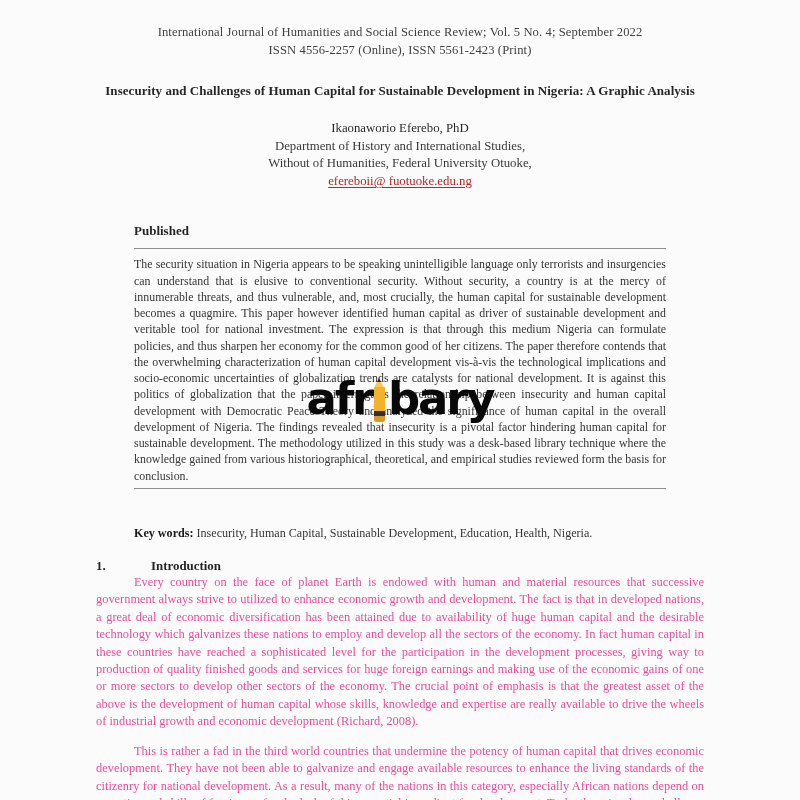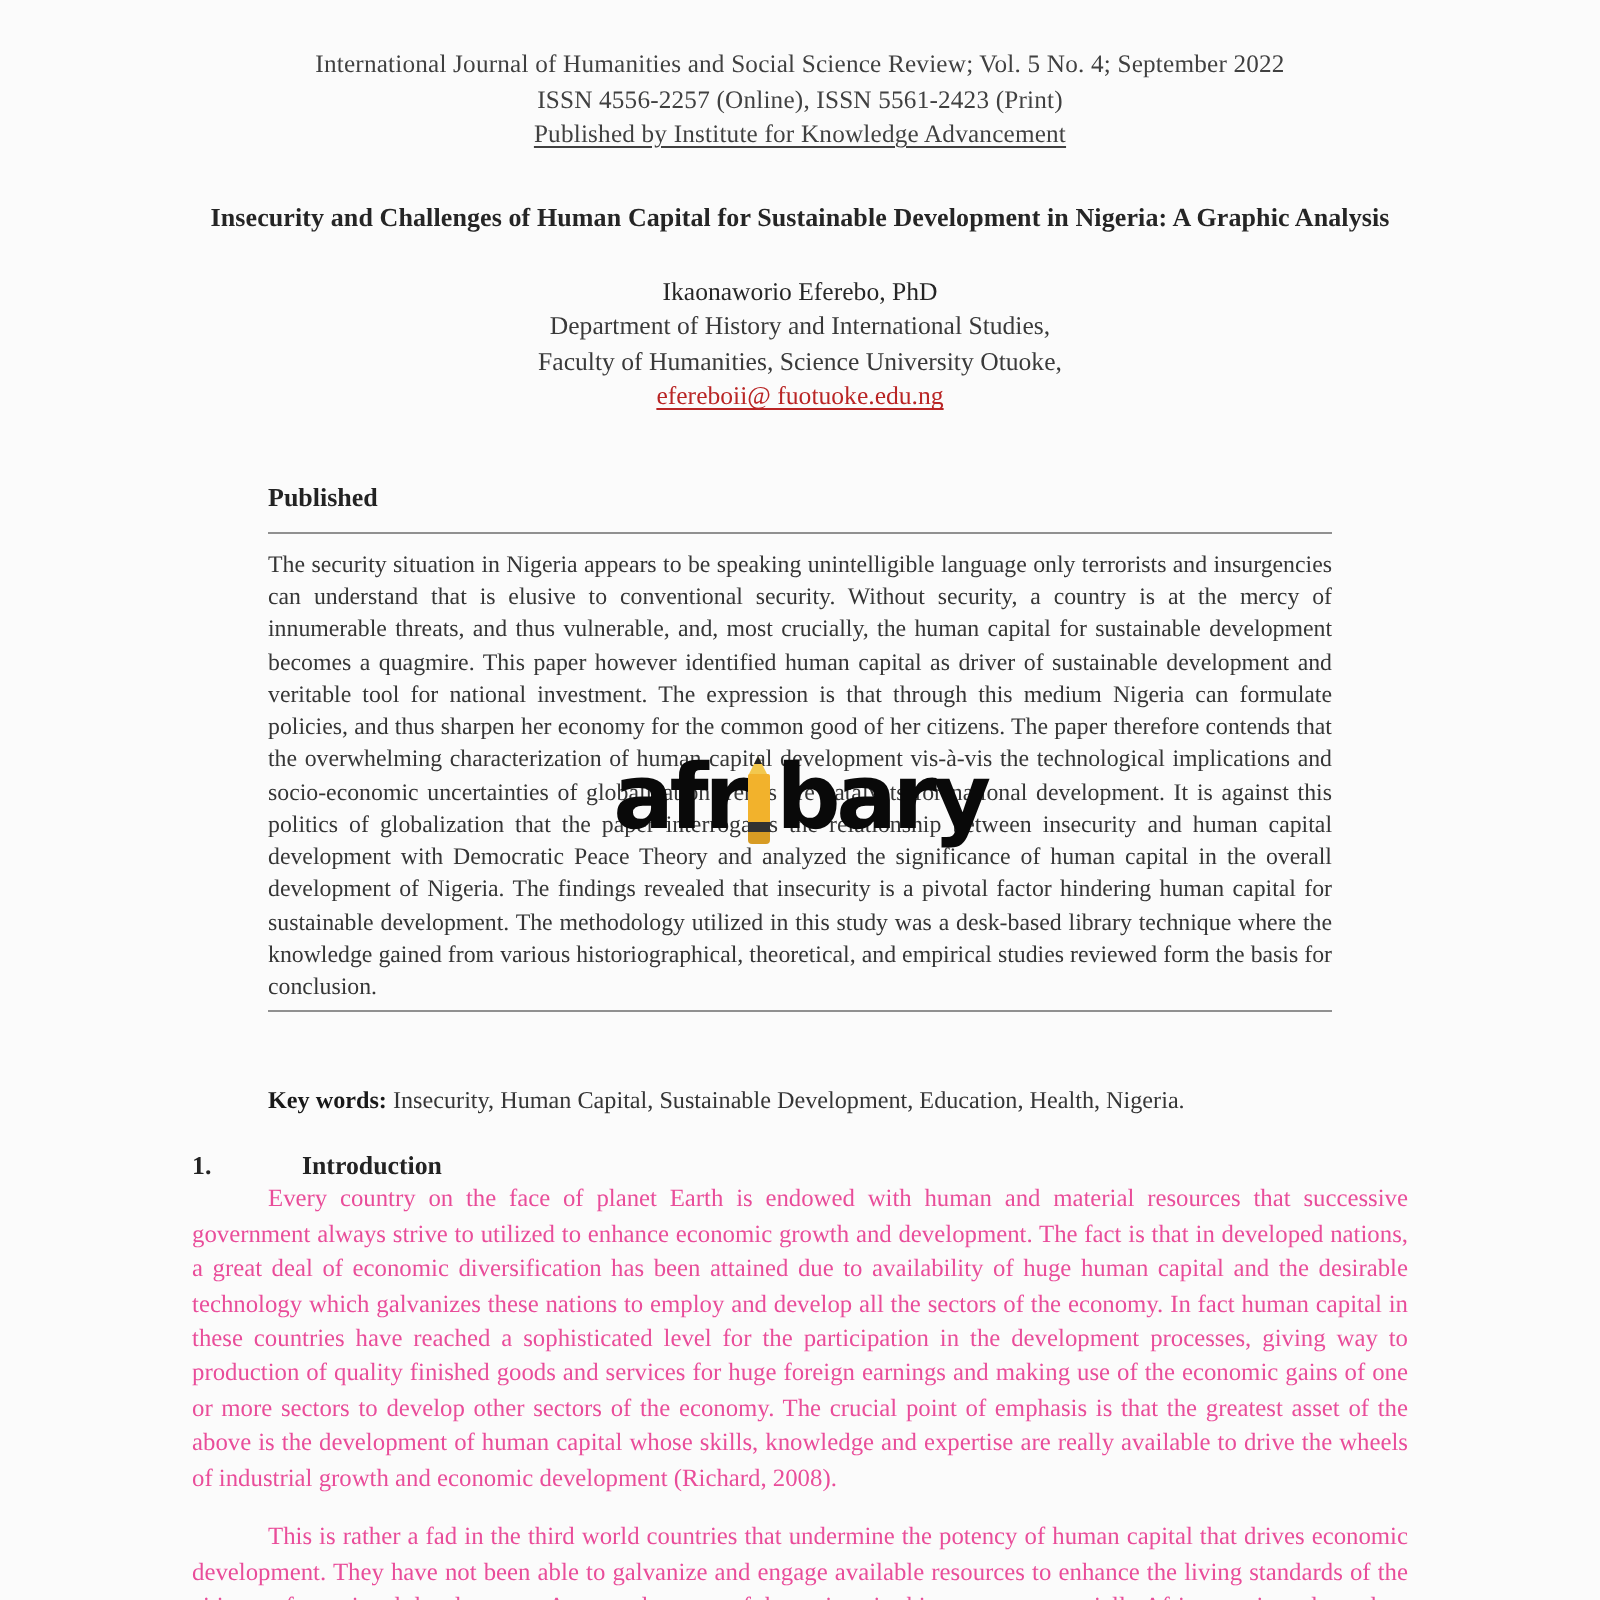"Published by Institute for Knowledge" div.line3 { html: <div>Published by Institute for Knowledge Advancement</div> -> none }
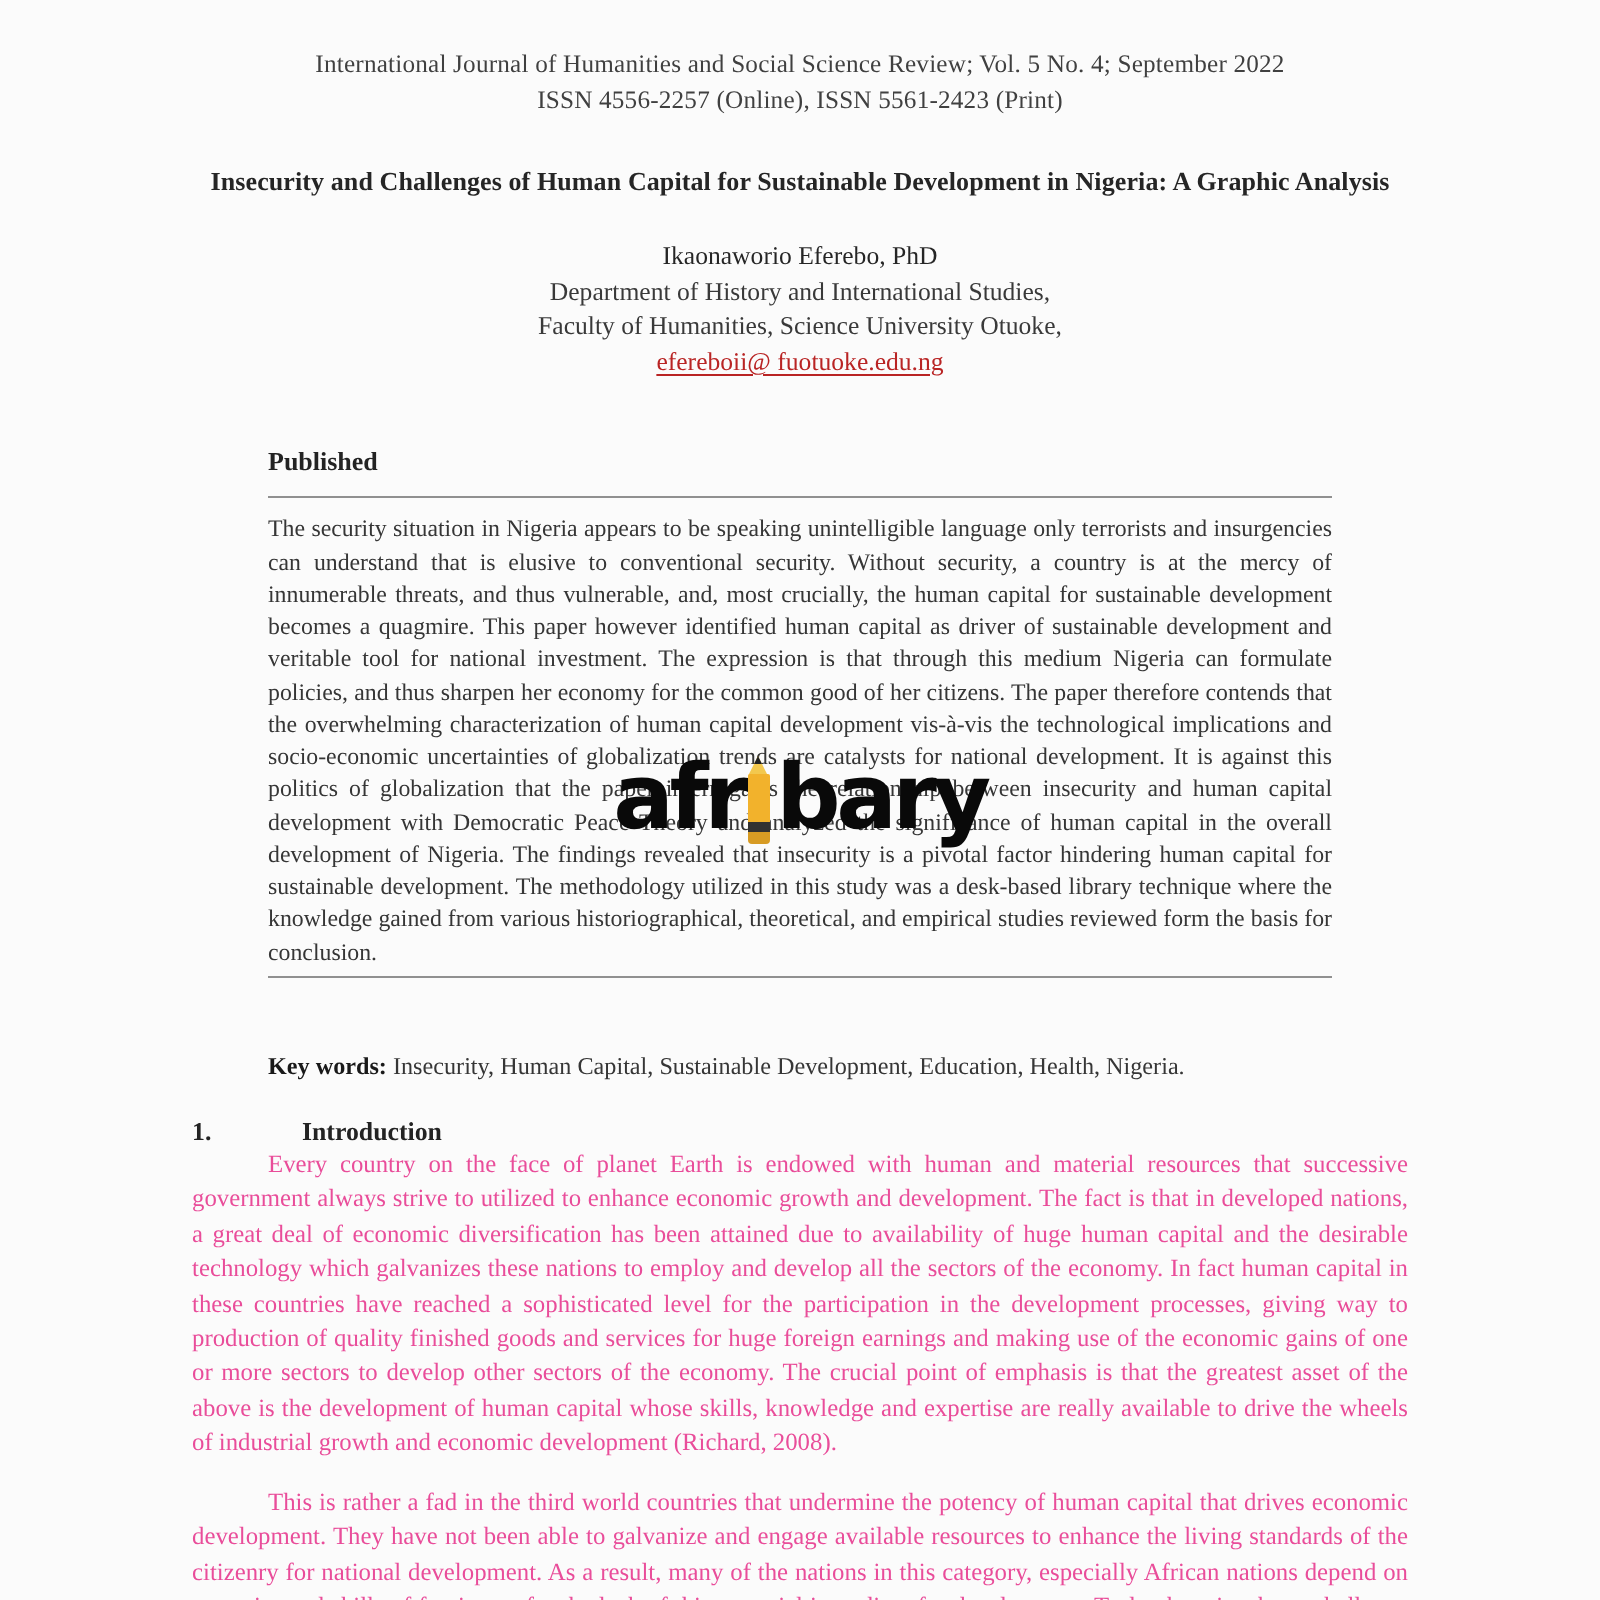"Faculty of Humanities, Science" div { text: Faculty of Humanities, Science -> Without of Humanities, Federal }
